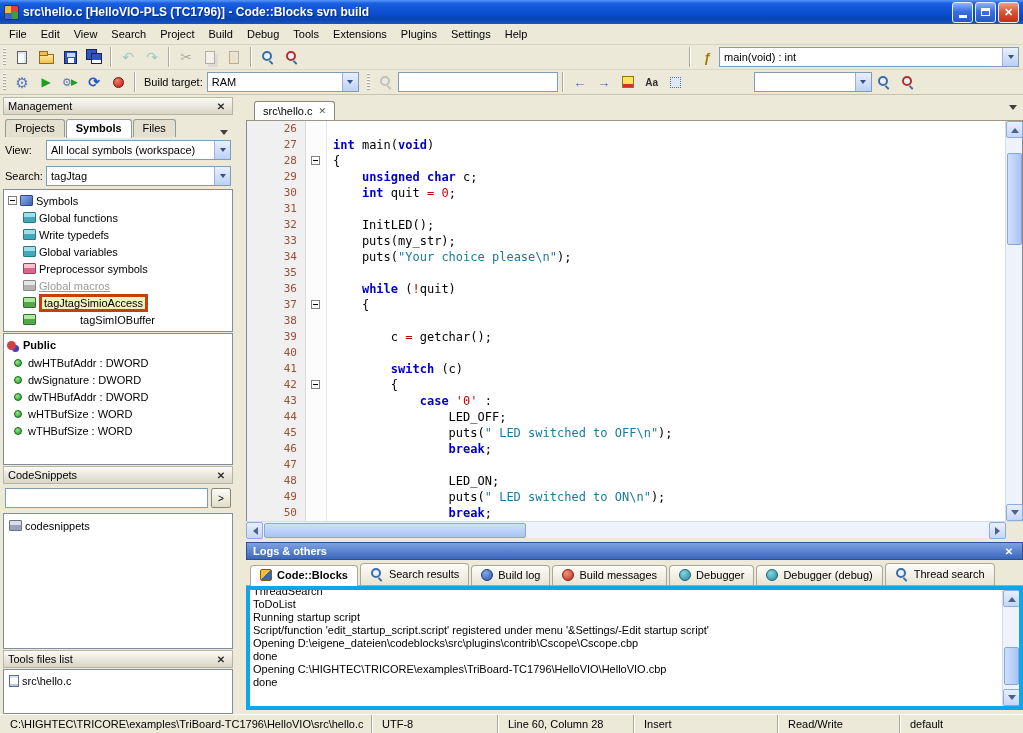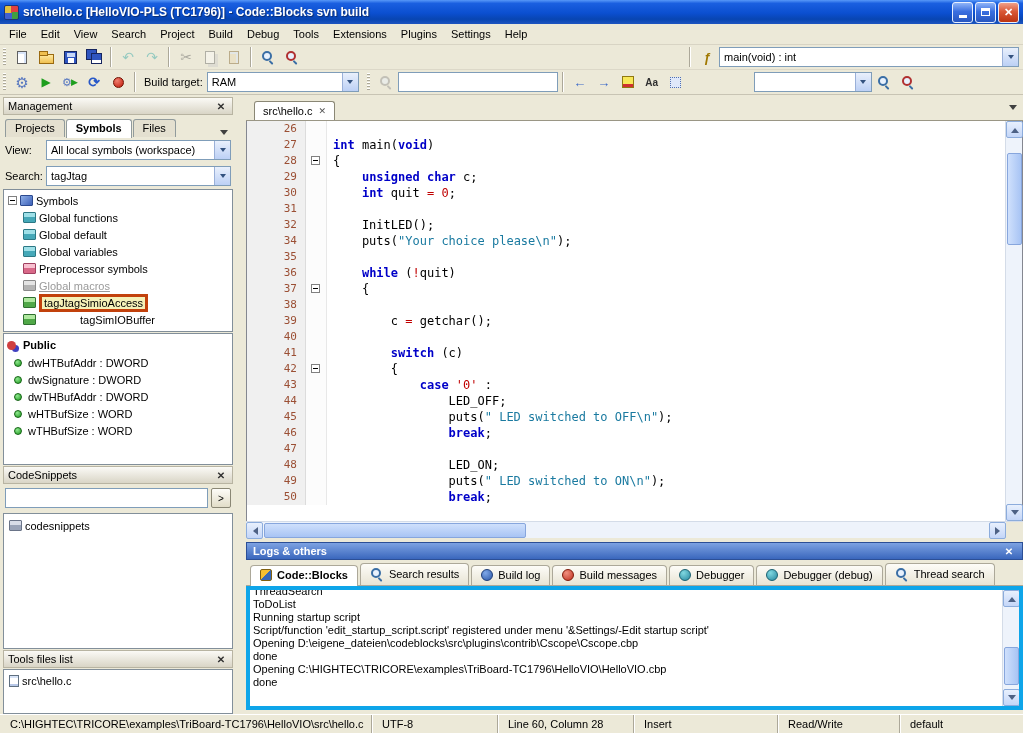"Global default" span.tlabel { text: Global default -> Write typedefs }
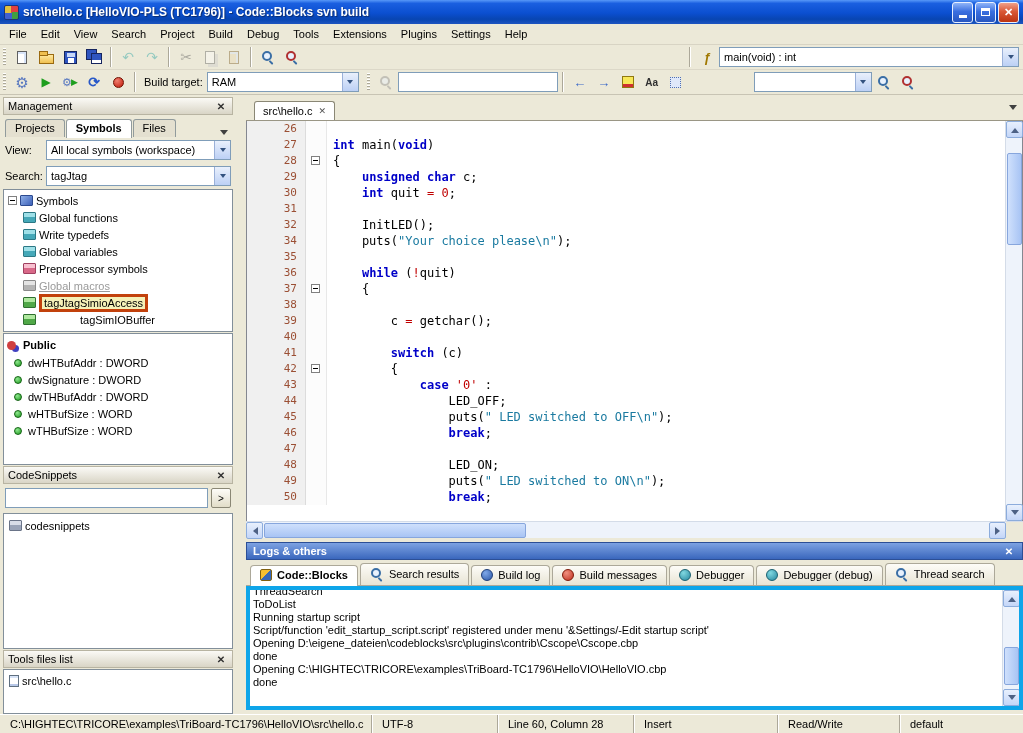"33" div.eline { html: none -> <div> <span>33</span> <span></span> <span><span> puts(my_str);</span></span> </div> }
